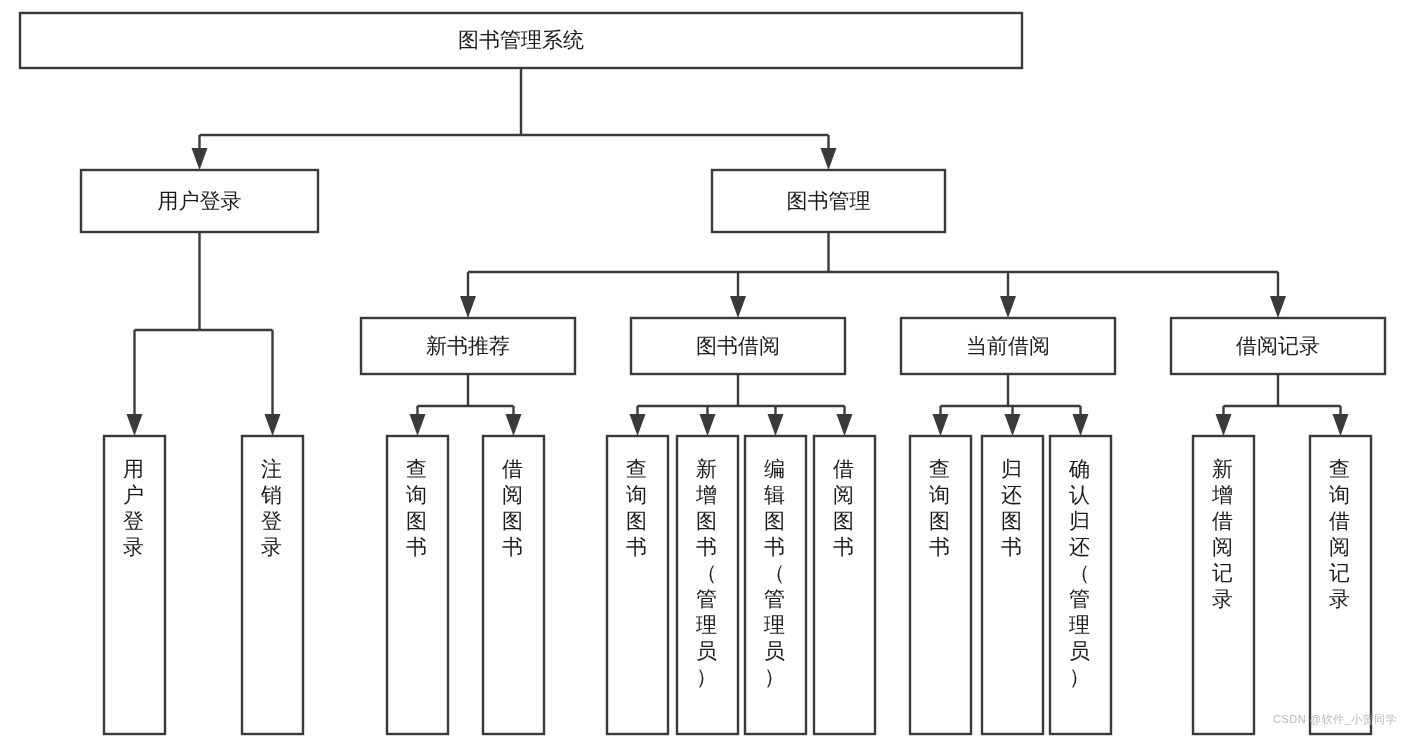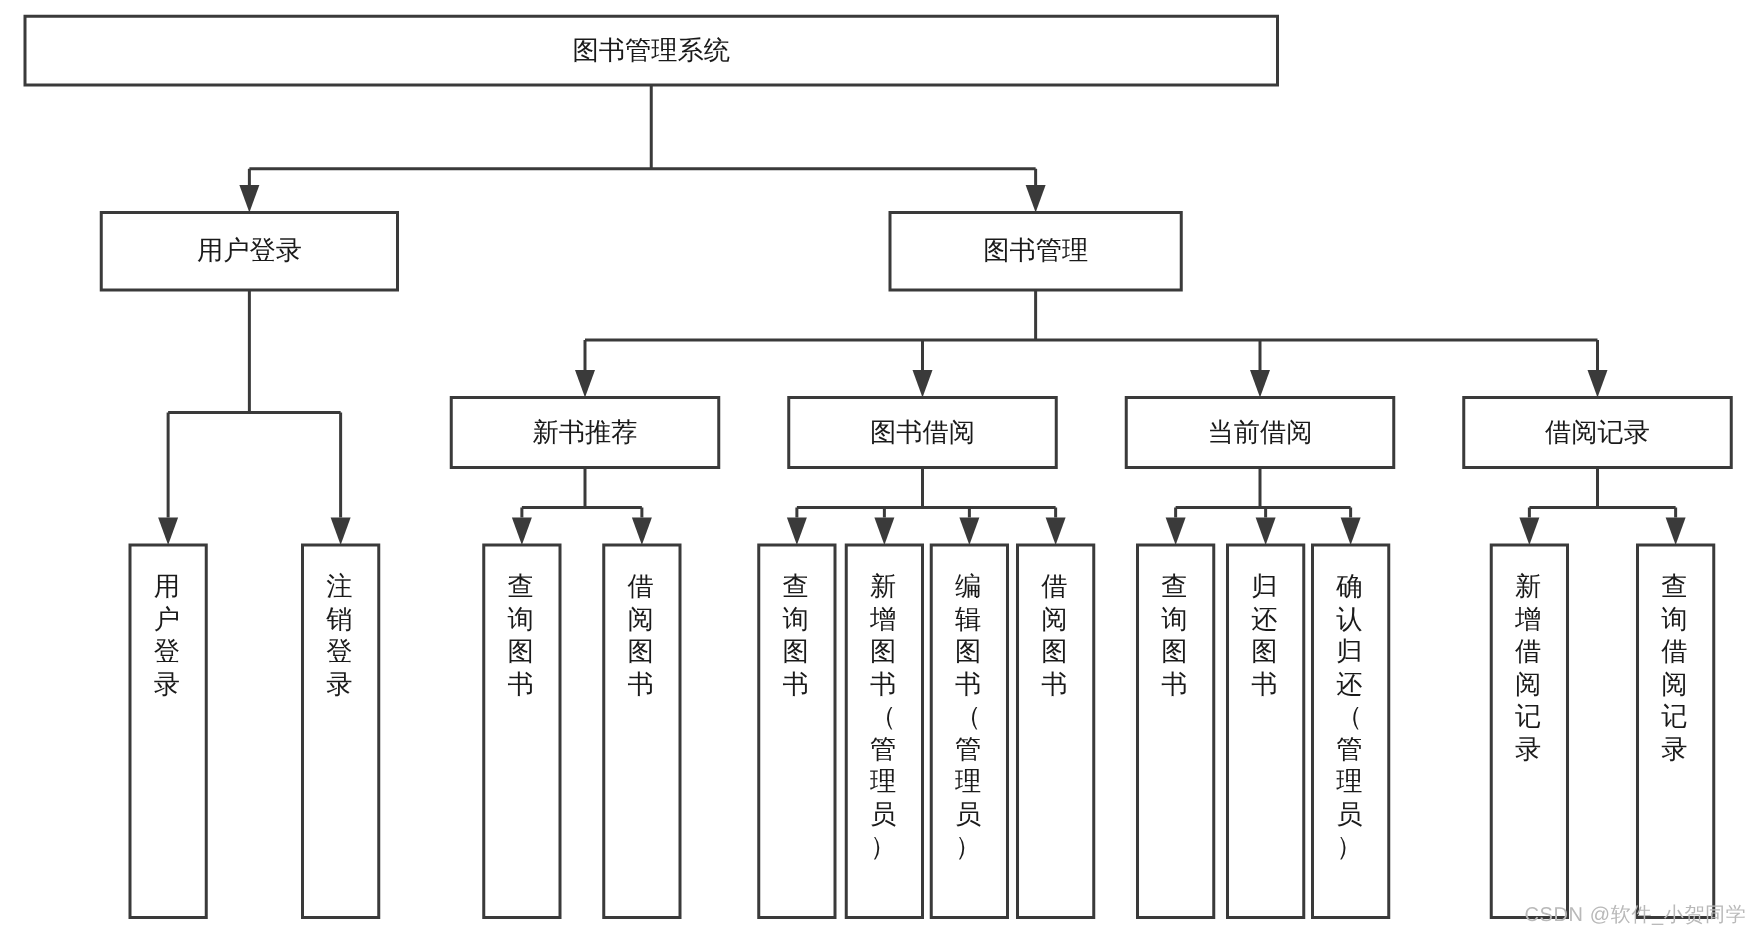"CSDN @软件_小贺同学" .watermark { bottom: 4px -> 20px; font-size: 16px -> 11px }
